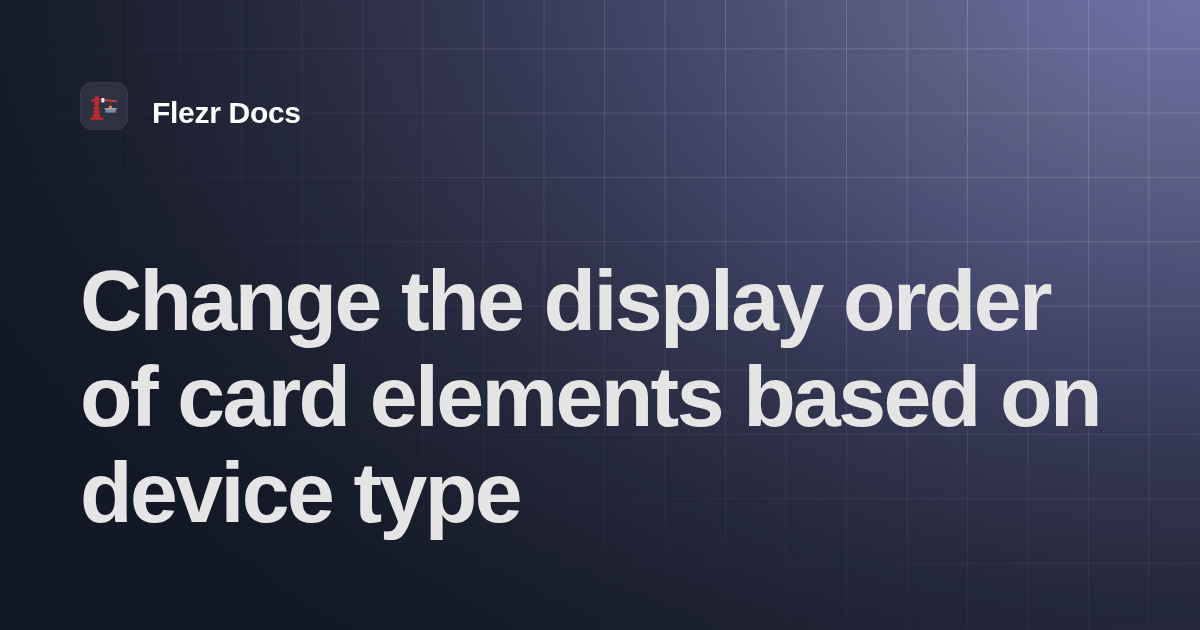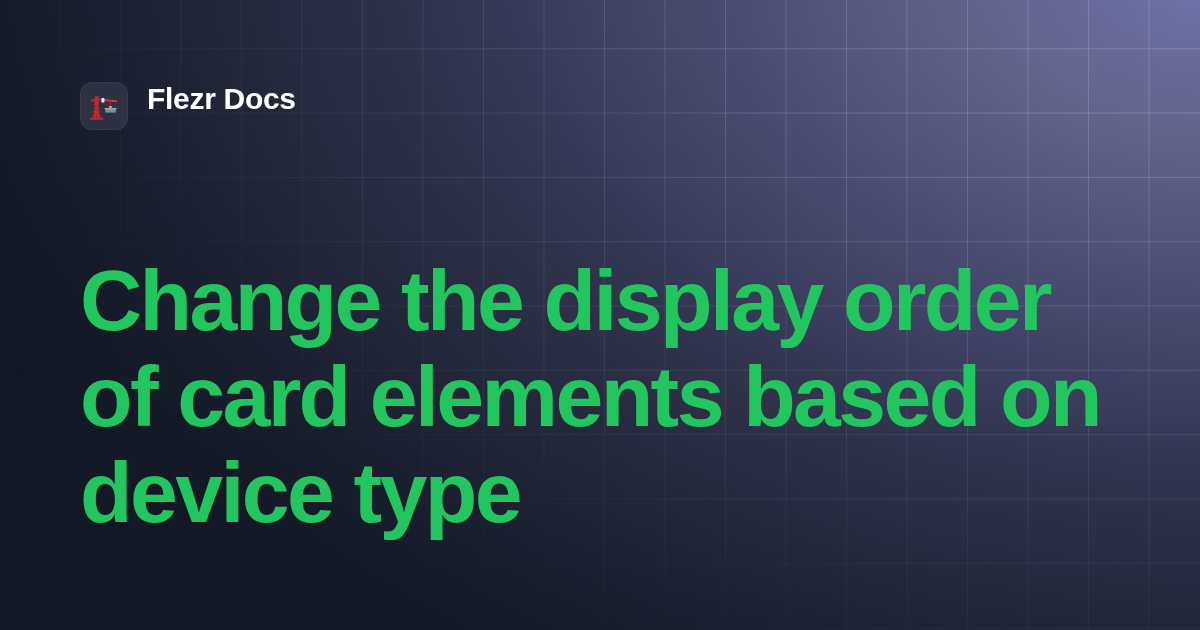"Flezr Docs" #brand { align-items: flex-start -> flex-end; gap: 19px -> 24px }
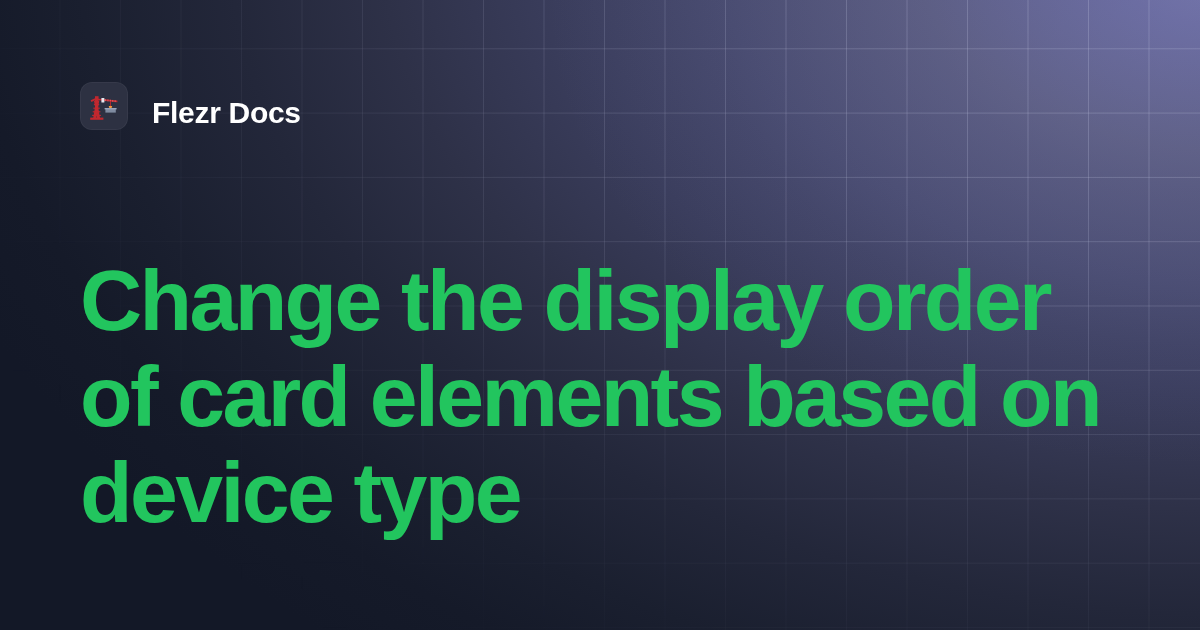"Change the display order of" #headline { color: #22c55e -> #e5e5e5 }
